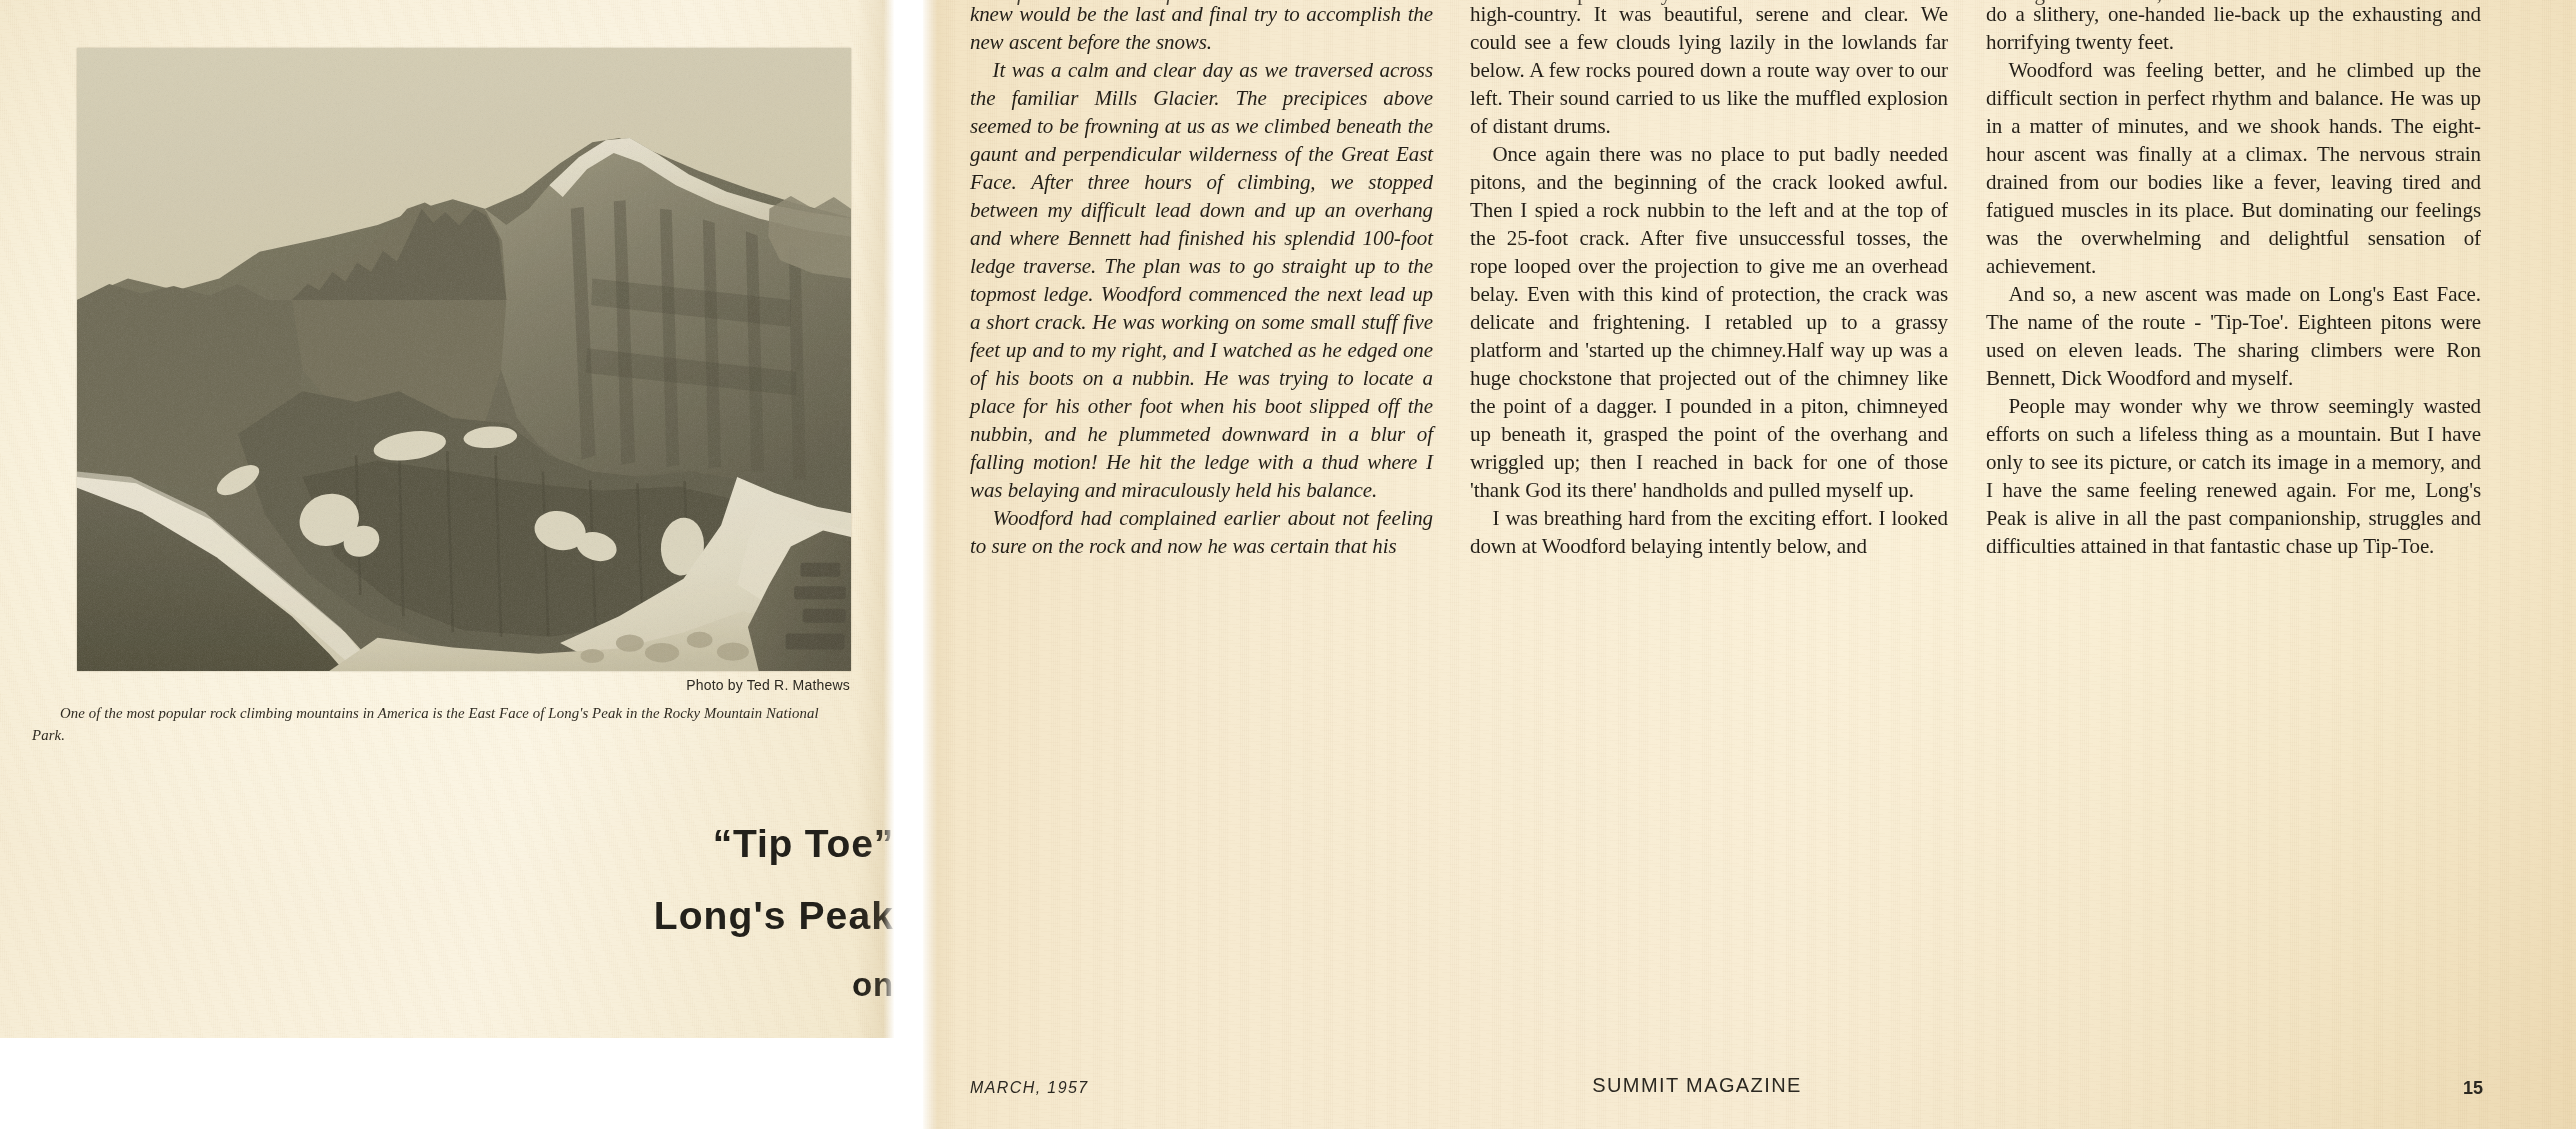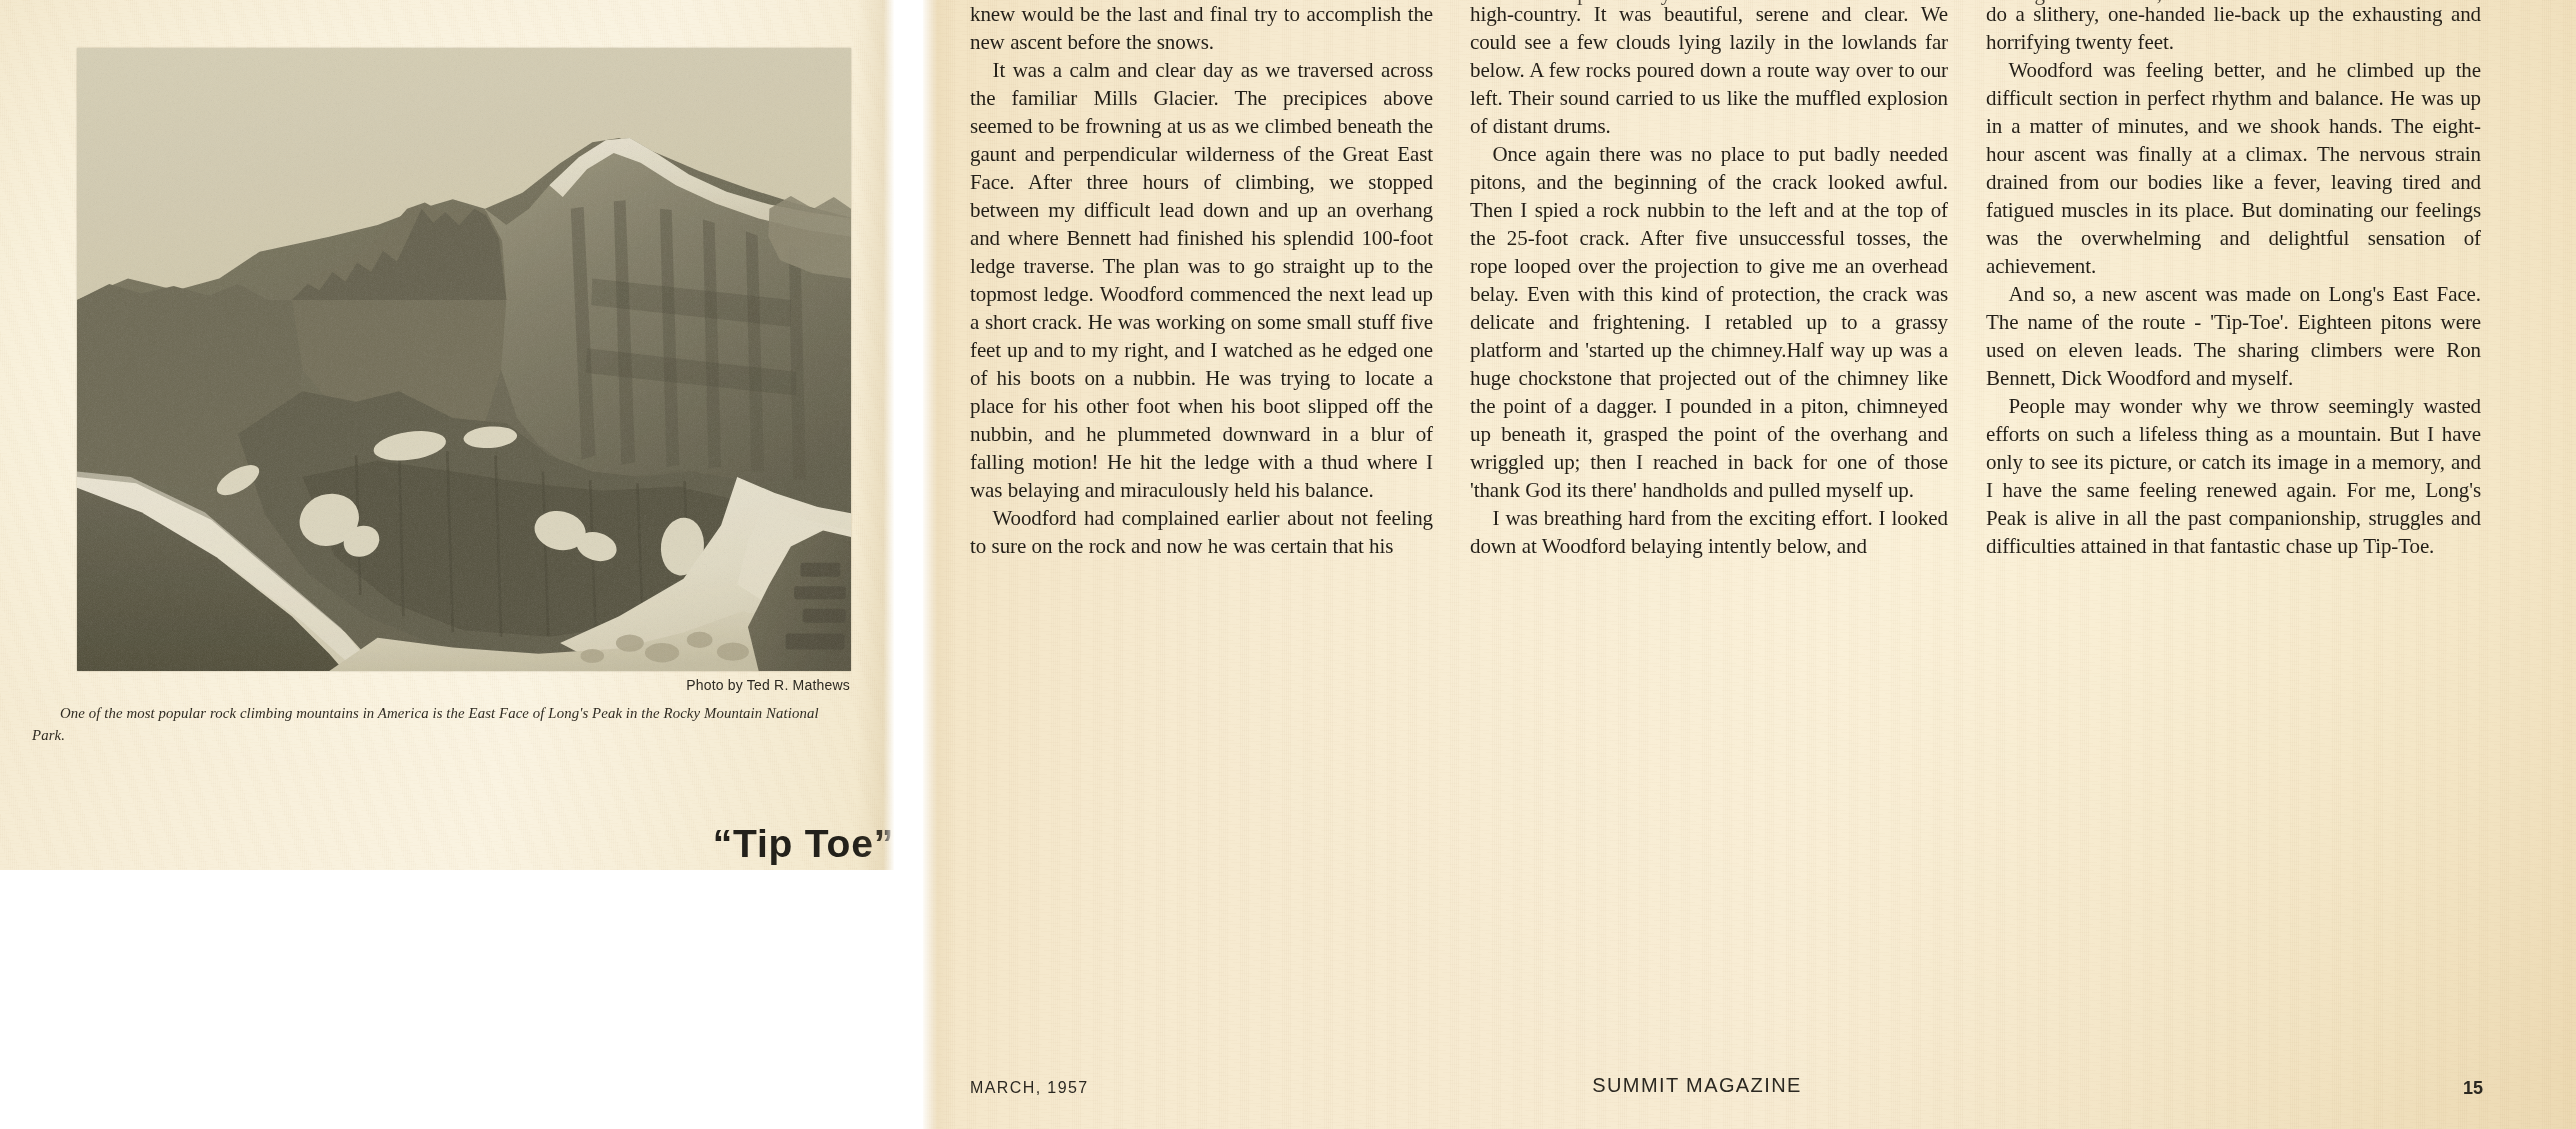"knew would be the last" #col-1 { font-style: none -> italic }
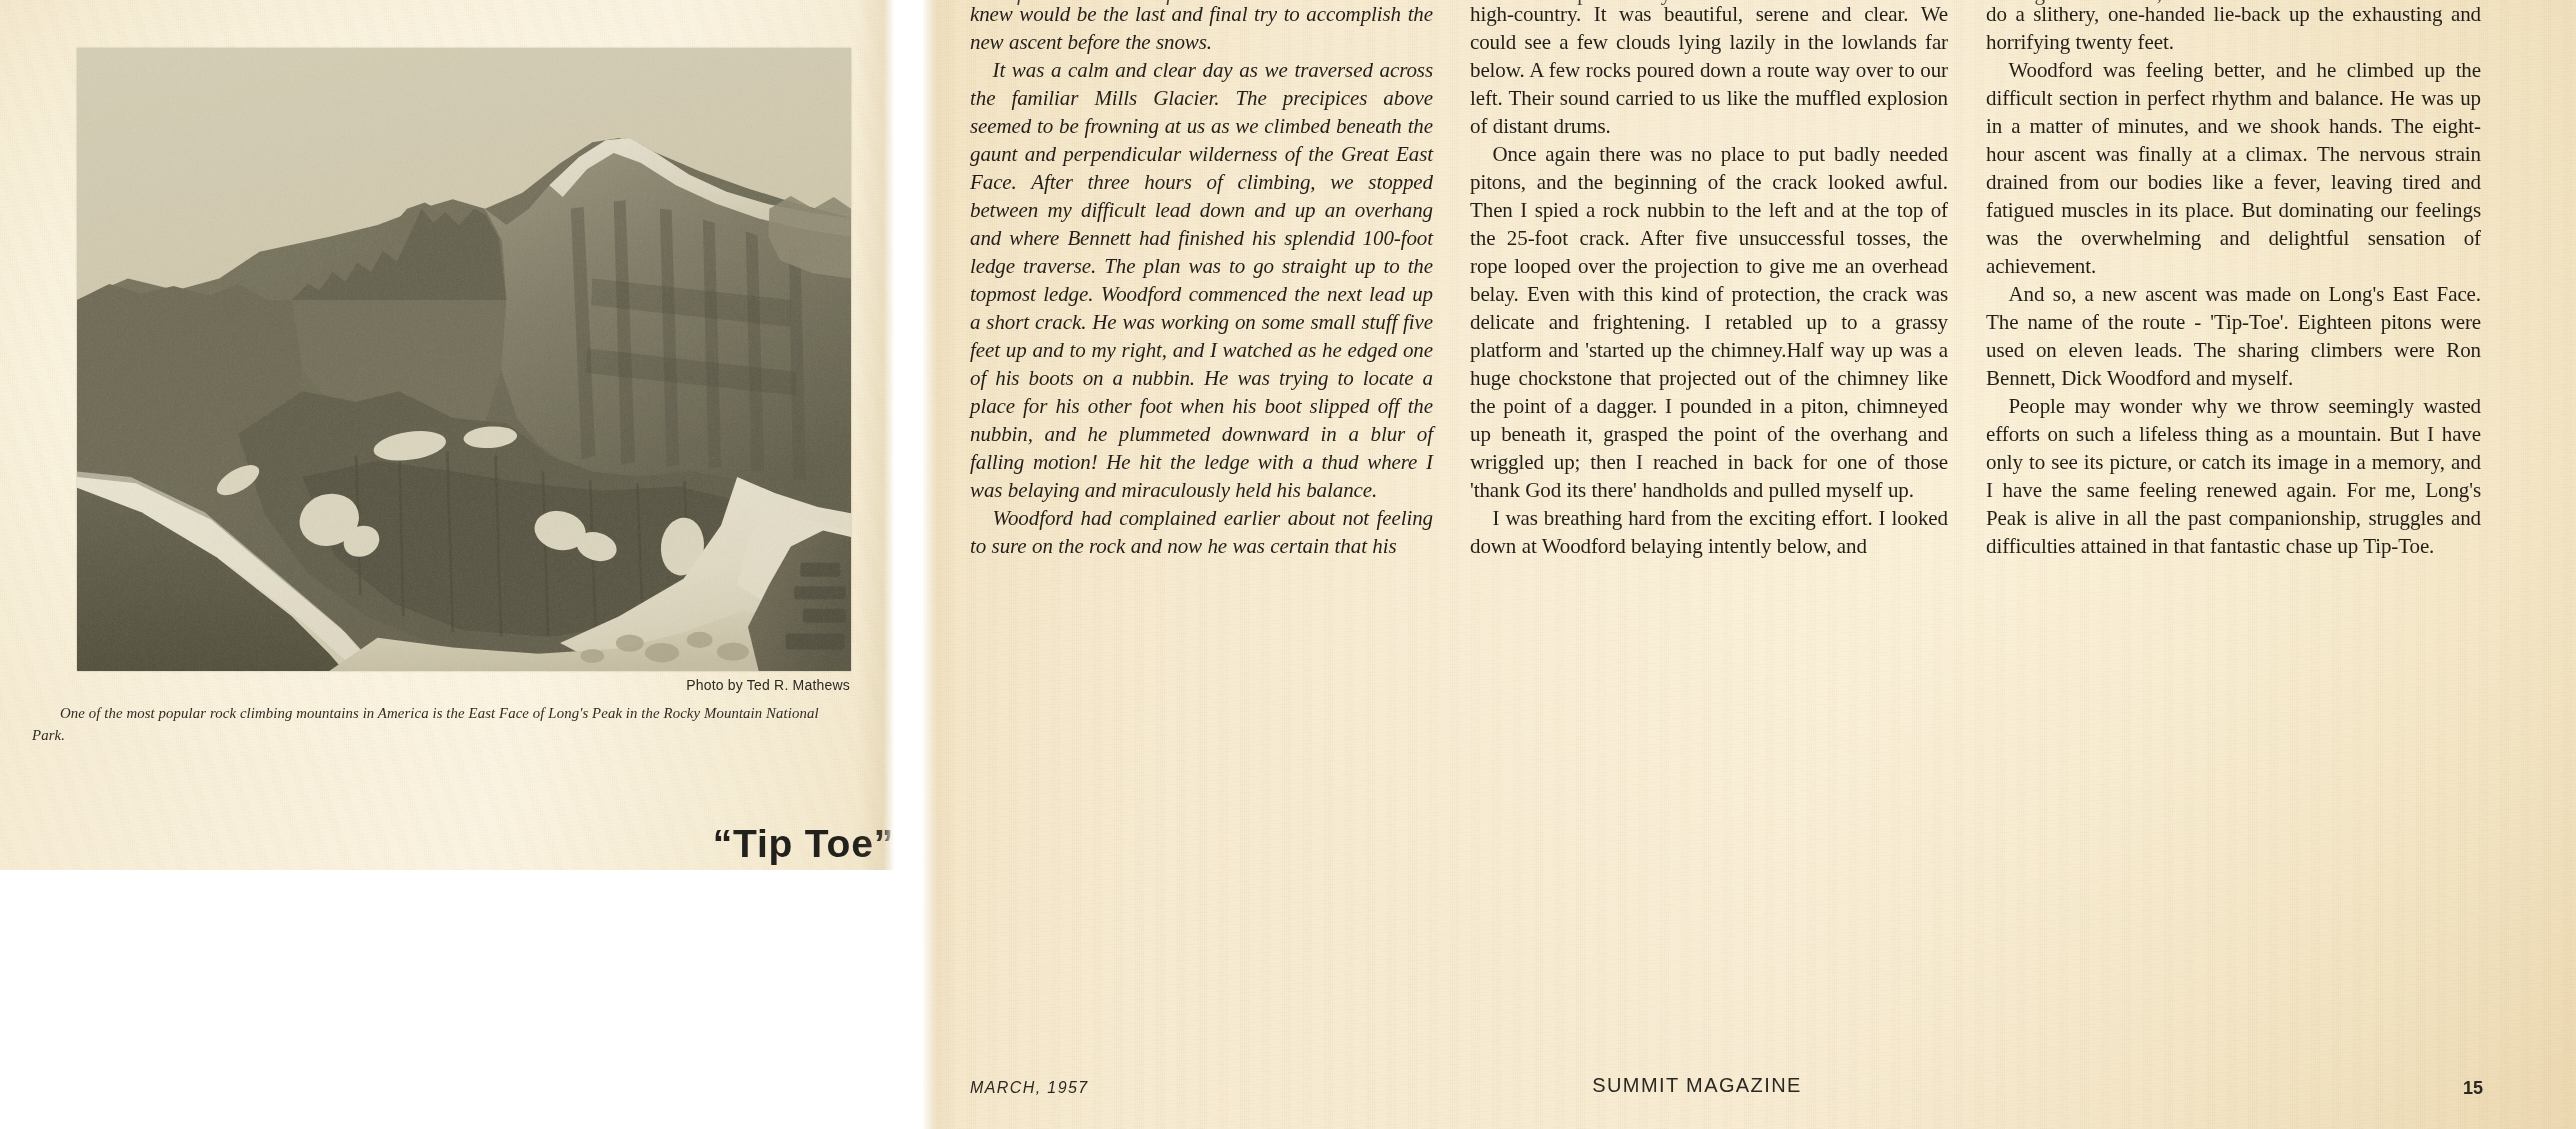"Photo by Ted R. Mathews" #left-page { height: 870px -> 1038px }
